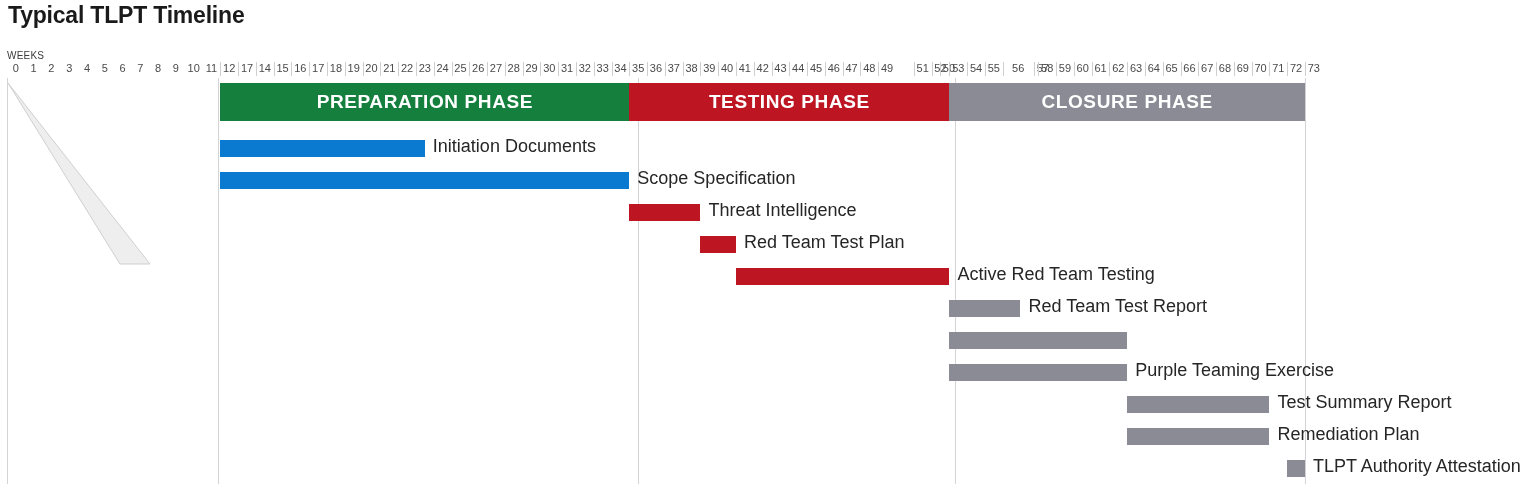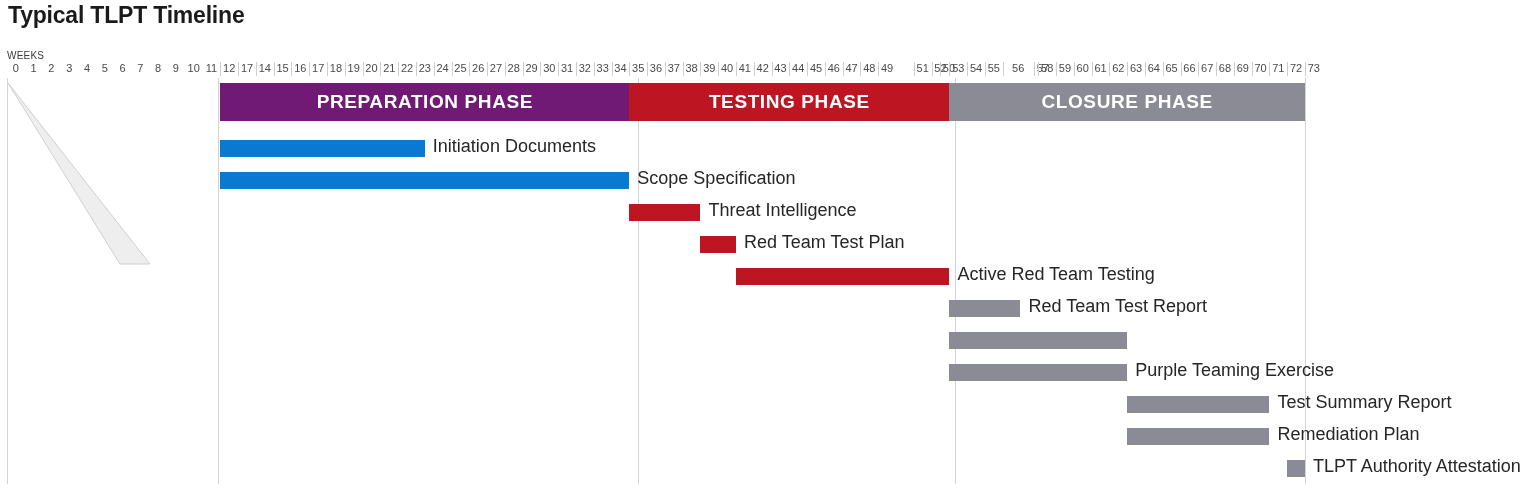"PREPARATION PHASE" div.phase { background: #701a75 -> #15803d }
